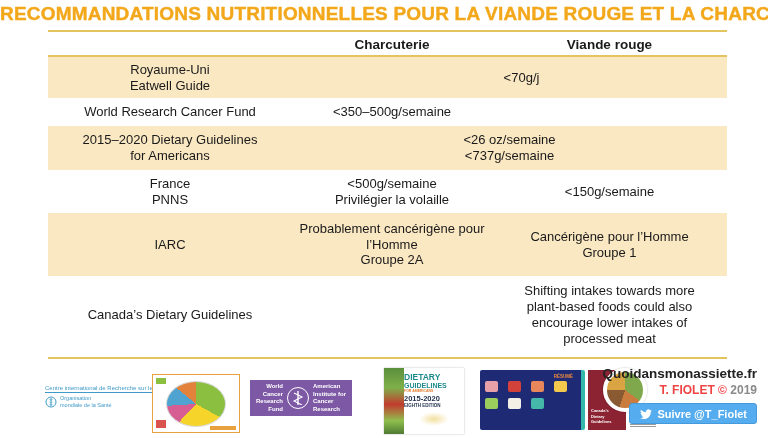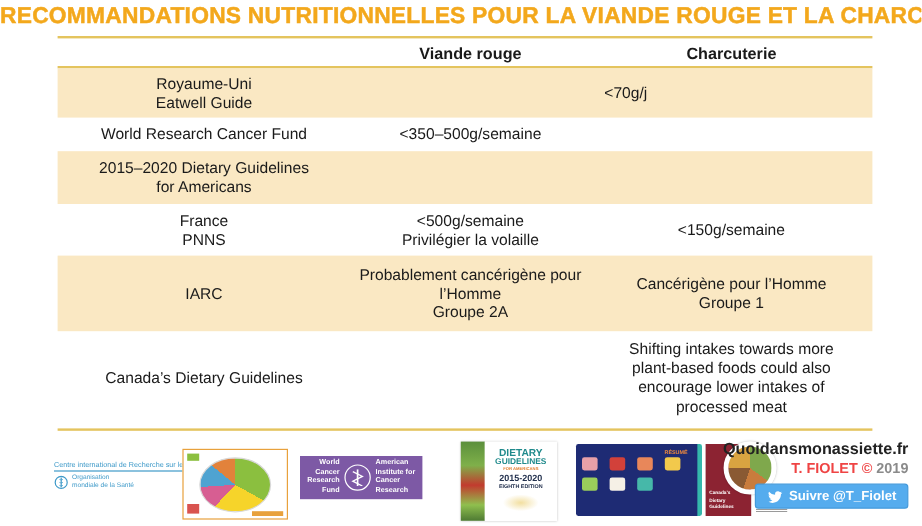"Viande rouge" div.cell { order: before "Charcuterie" -> after "Charcuterie" }
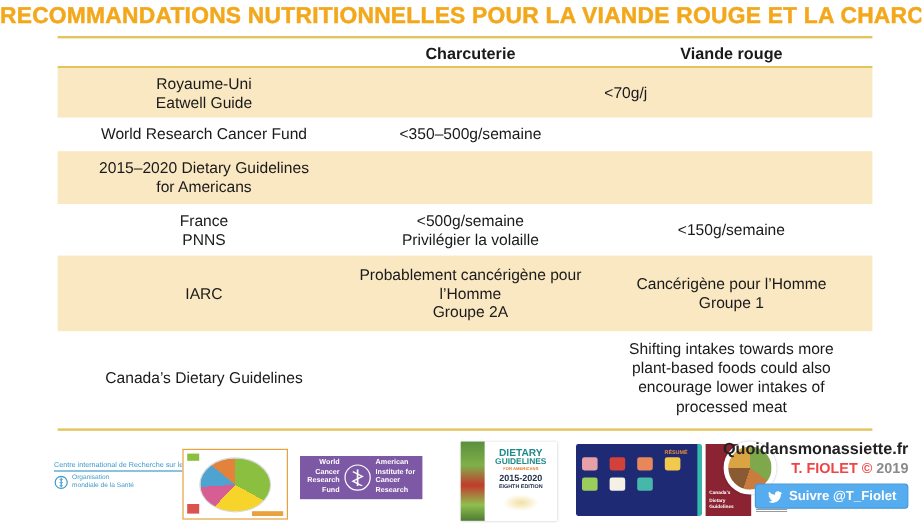"<26 oz/semaine" div.cell { html: none -> <div>&lt;26 oz/semaine &lt;737g/semaine</div> }
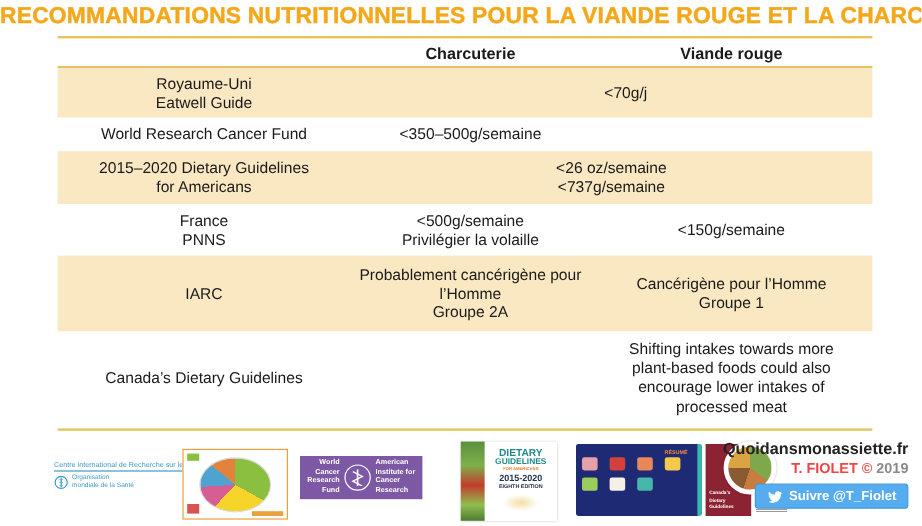"DIETARY" .dga .body { text-align: center -> none }
